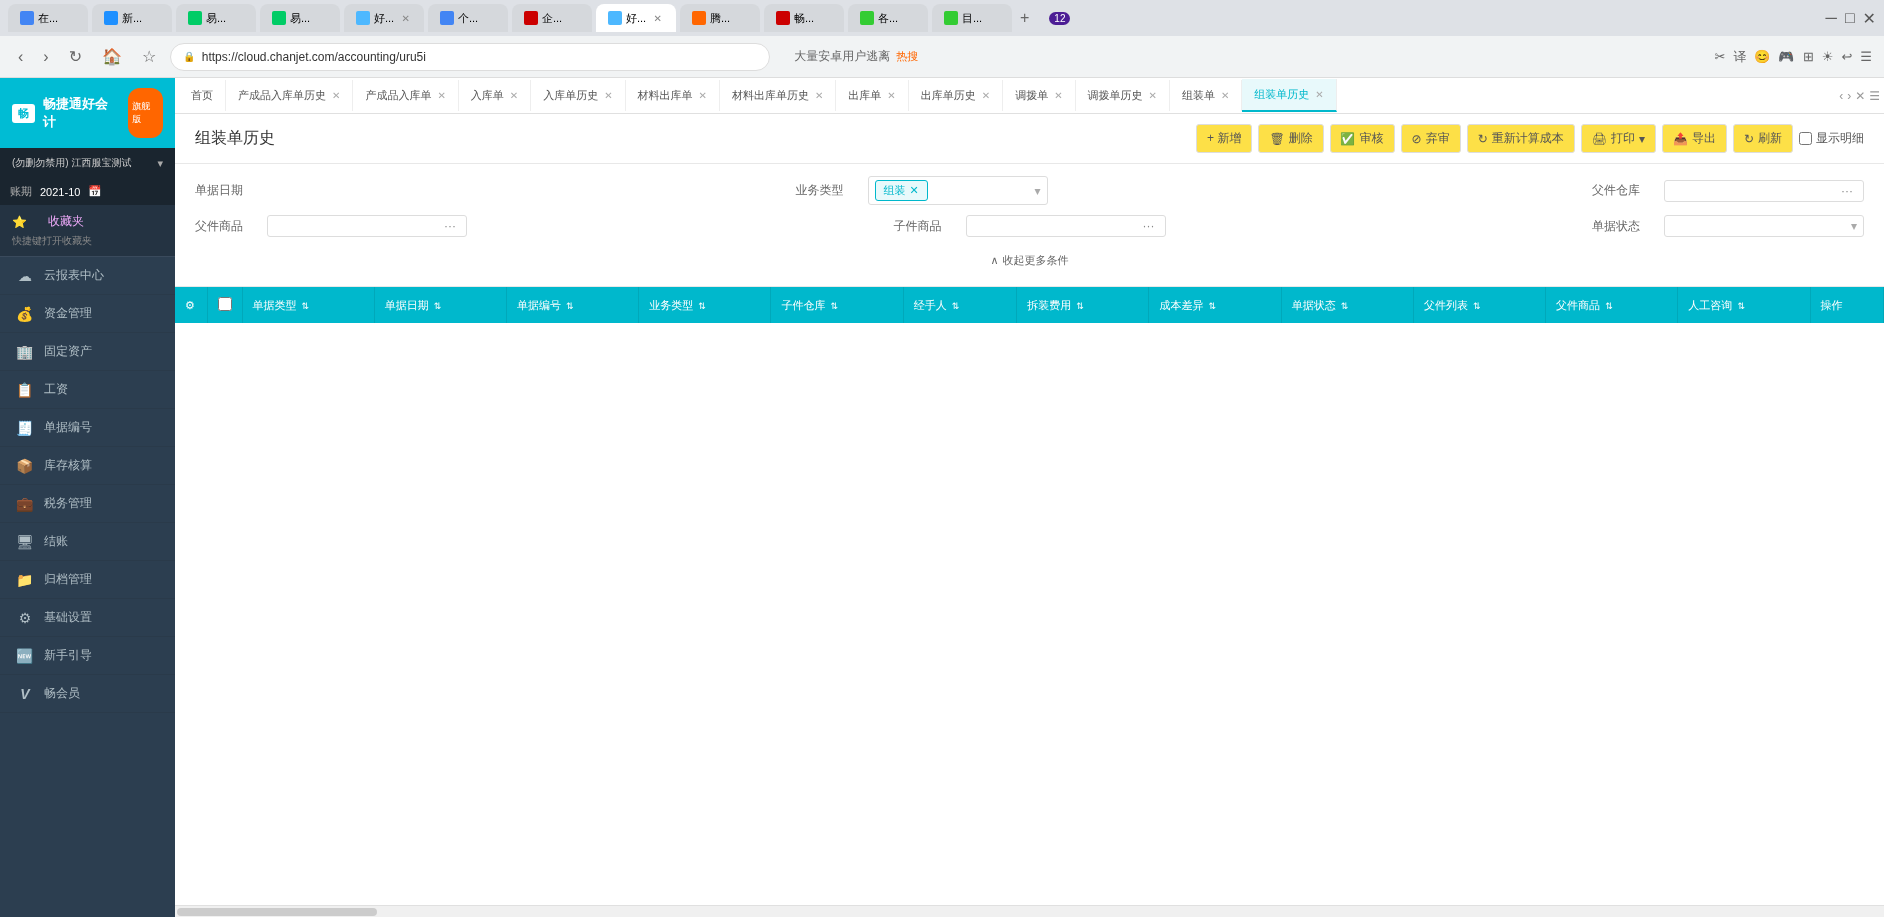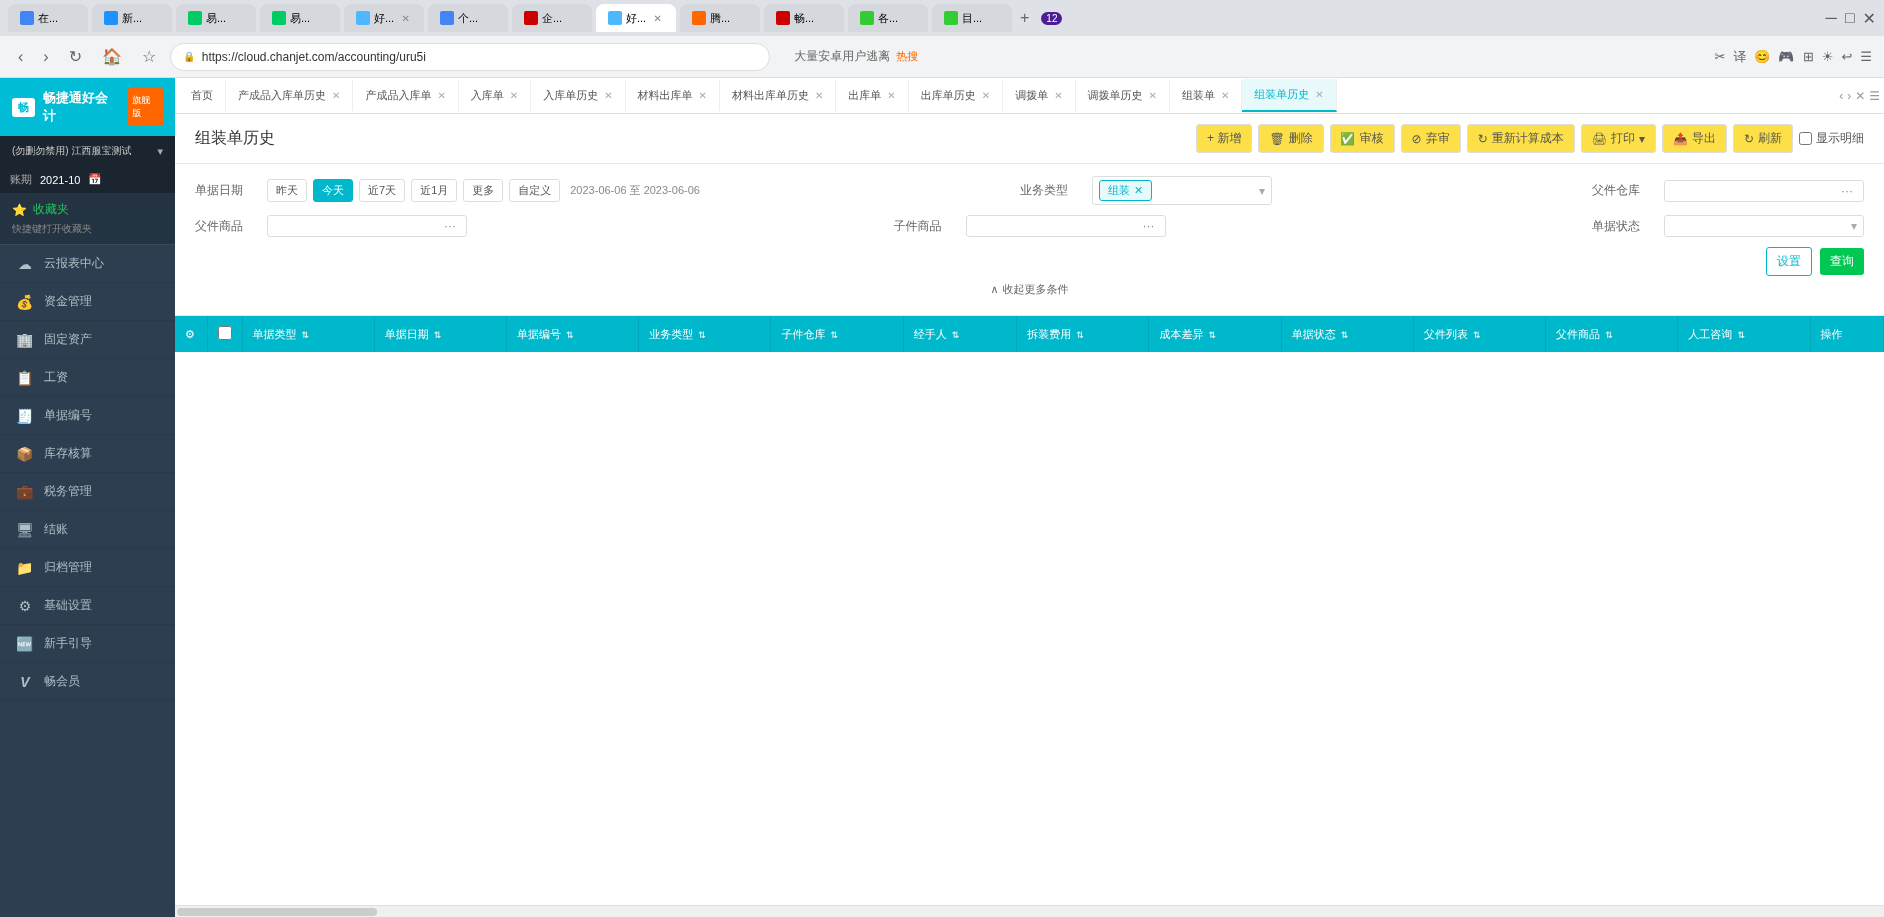"12" span { margin-left: 4px -> 12px }
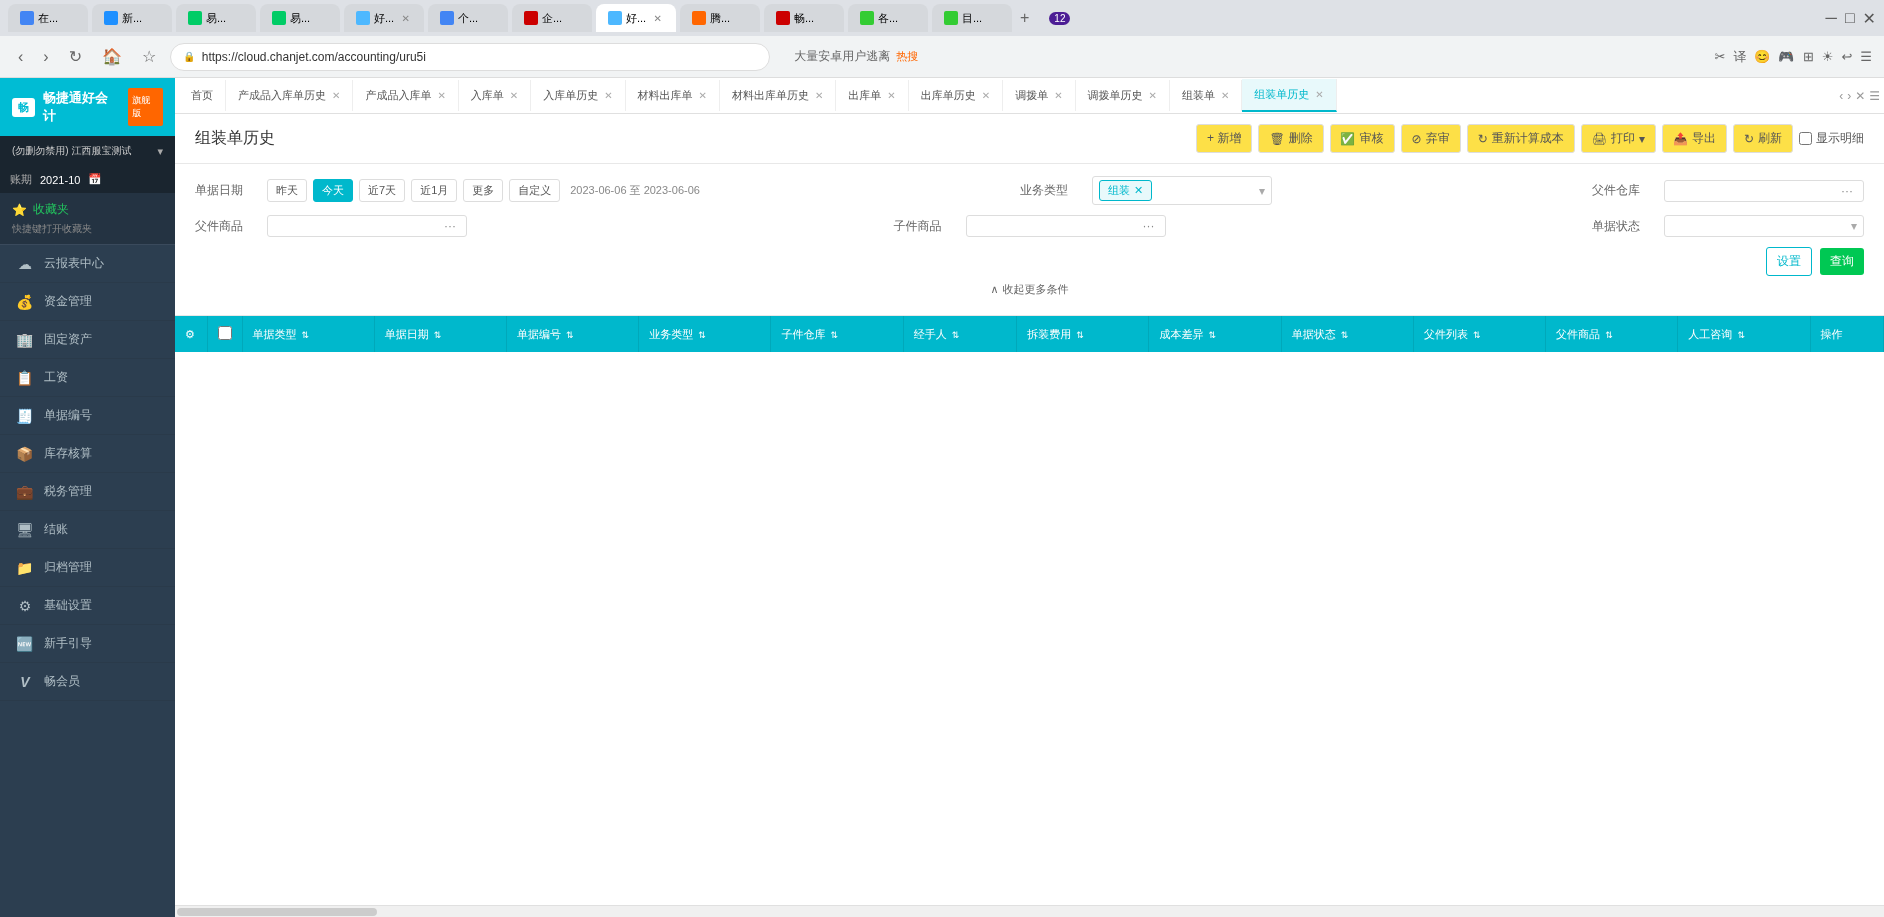"旗舰版" .logo-badge { border-radius: 2px -> 12px; padding: 6px 4px -> 12px 4px }
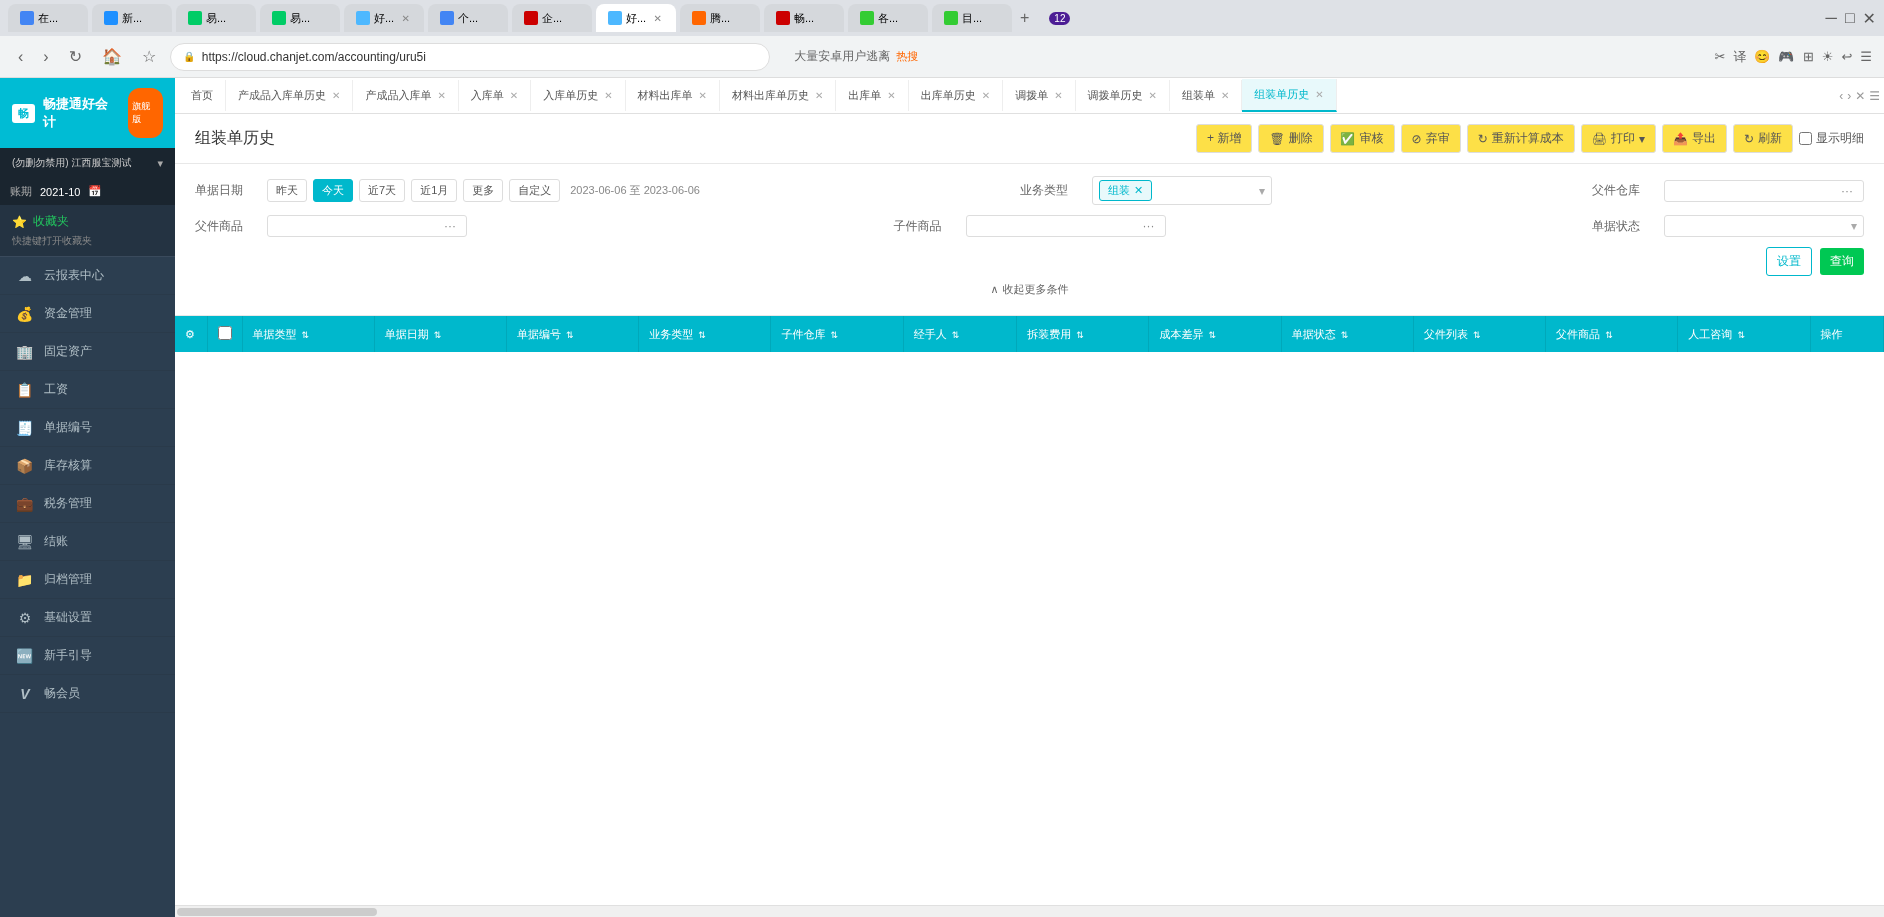"昨天" div.date-filter { html: <div> <button>昨天</button> <button>今天</button> <button>近7天</button> <button>近1月</button> <button>更多</button> <button>自定义</button> <span>2023-06-06 至 2023-06-06</span> </div> -> none }
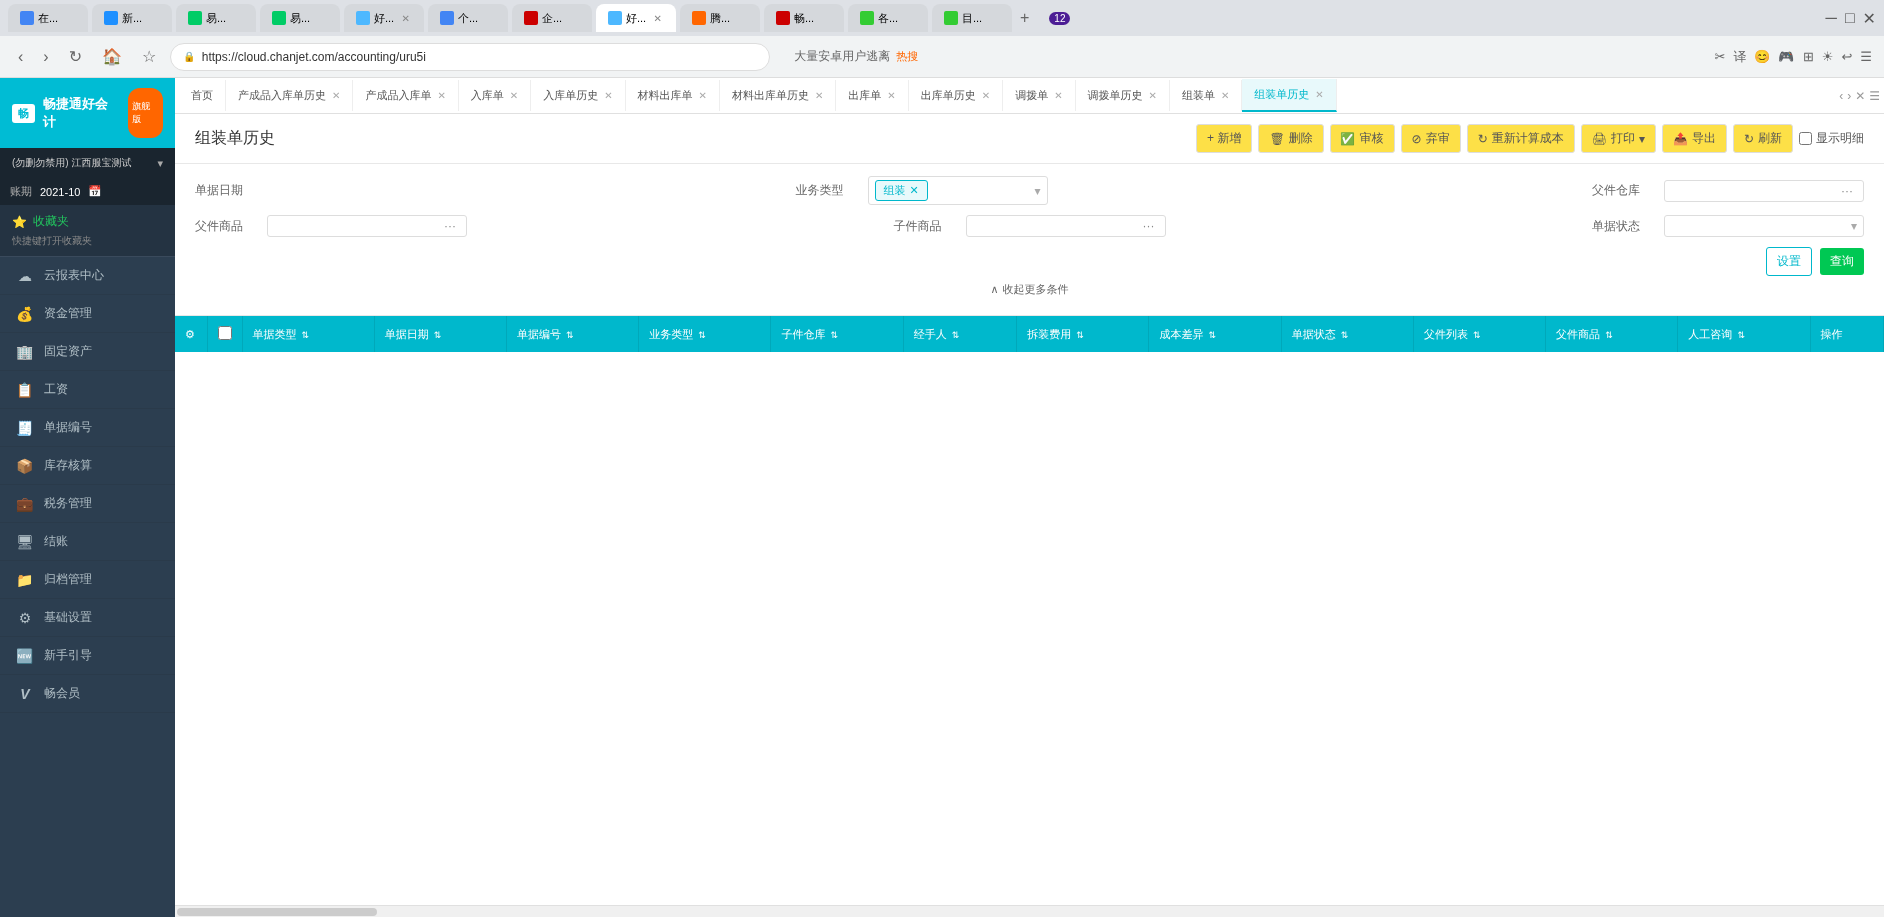"收藏夹" span { color: #22c55e -> #f0abfc; margin-left: none -> 15px }
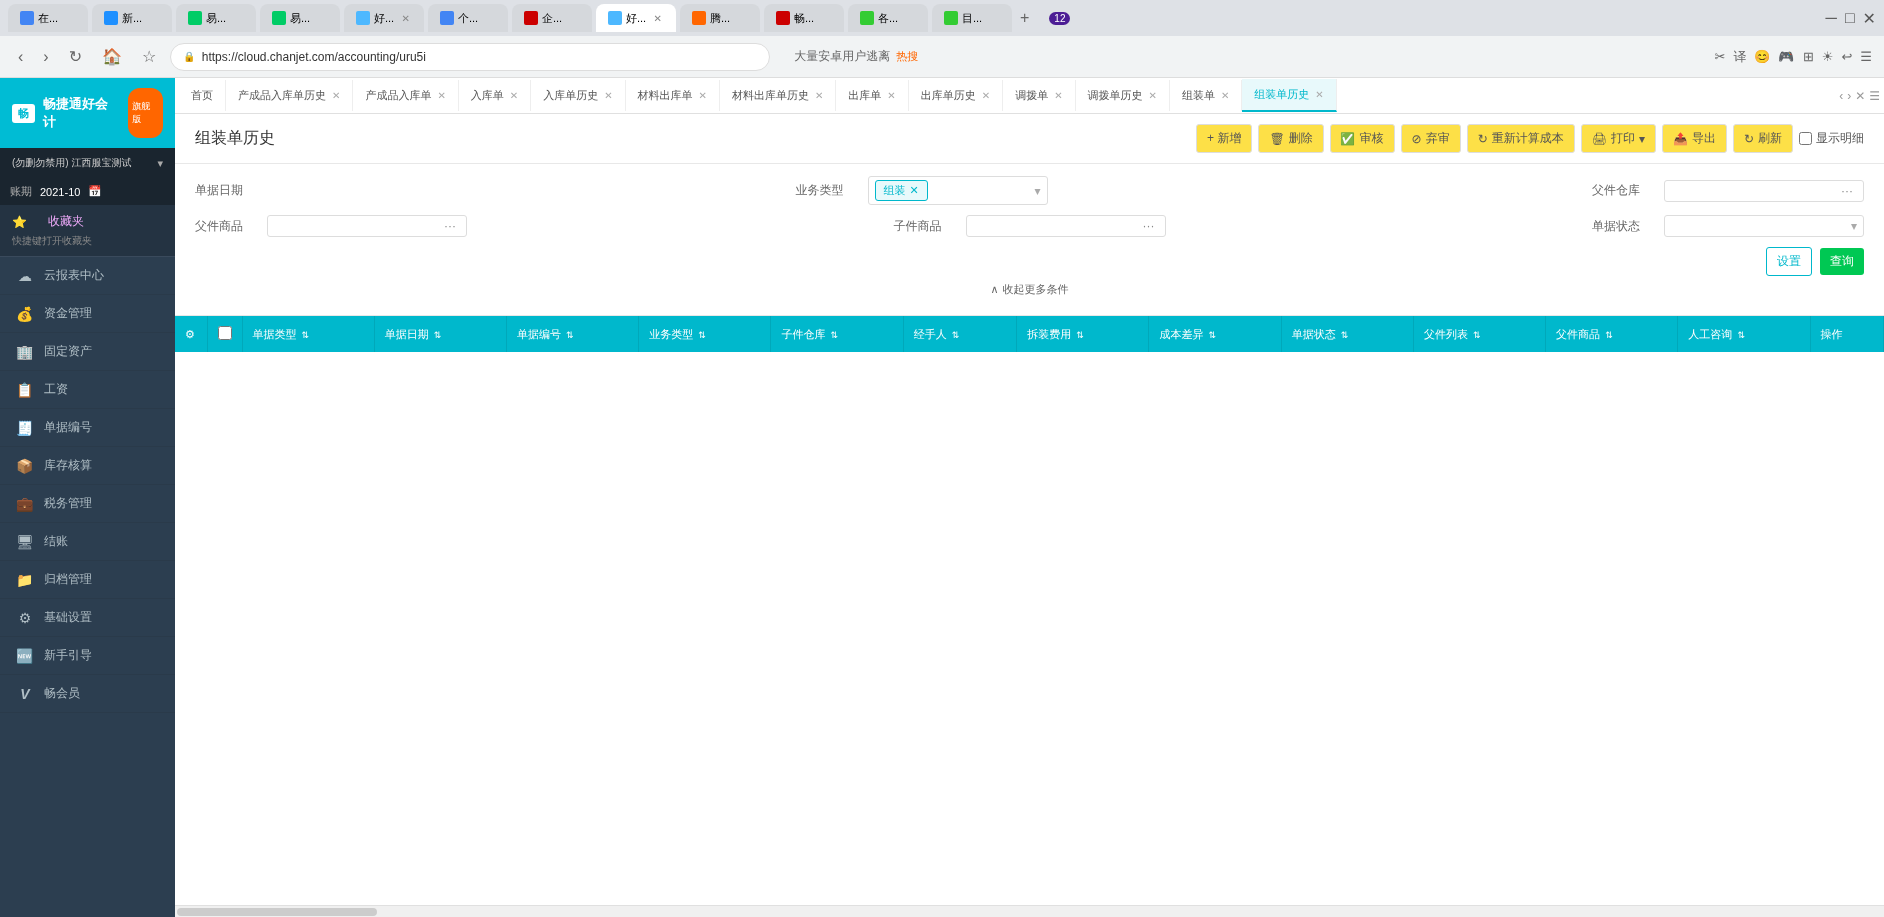"设置" div { html: <div> <button>设置</button> <button>查询</button> </div> -> none }
